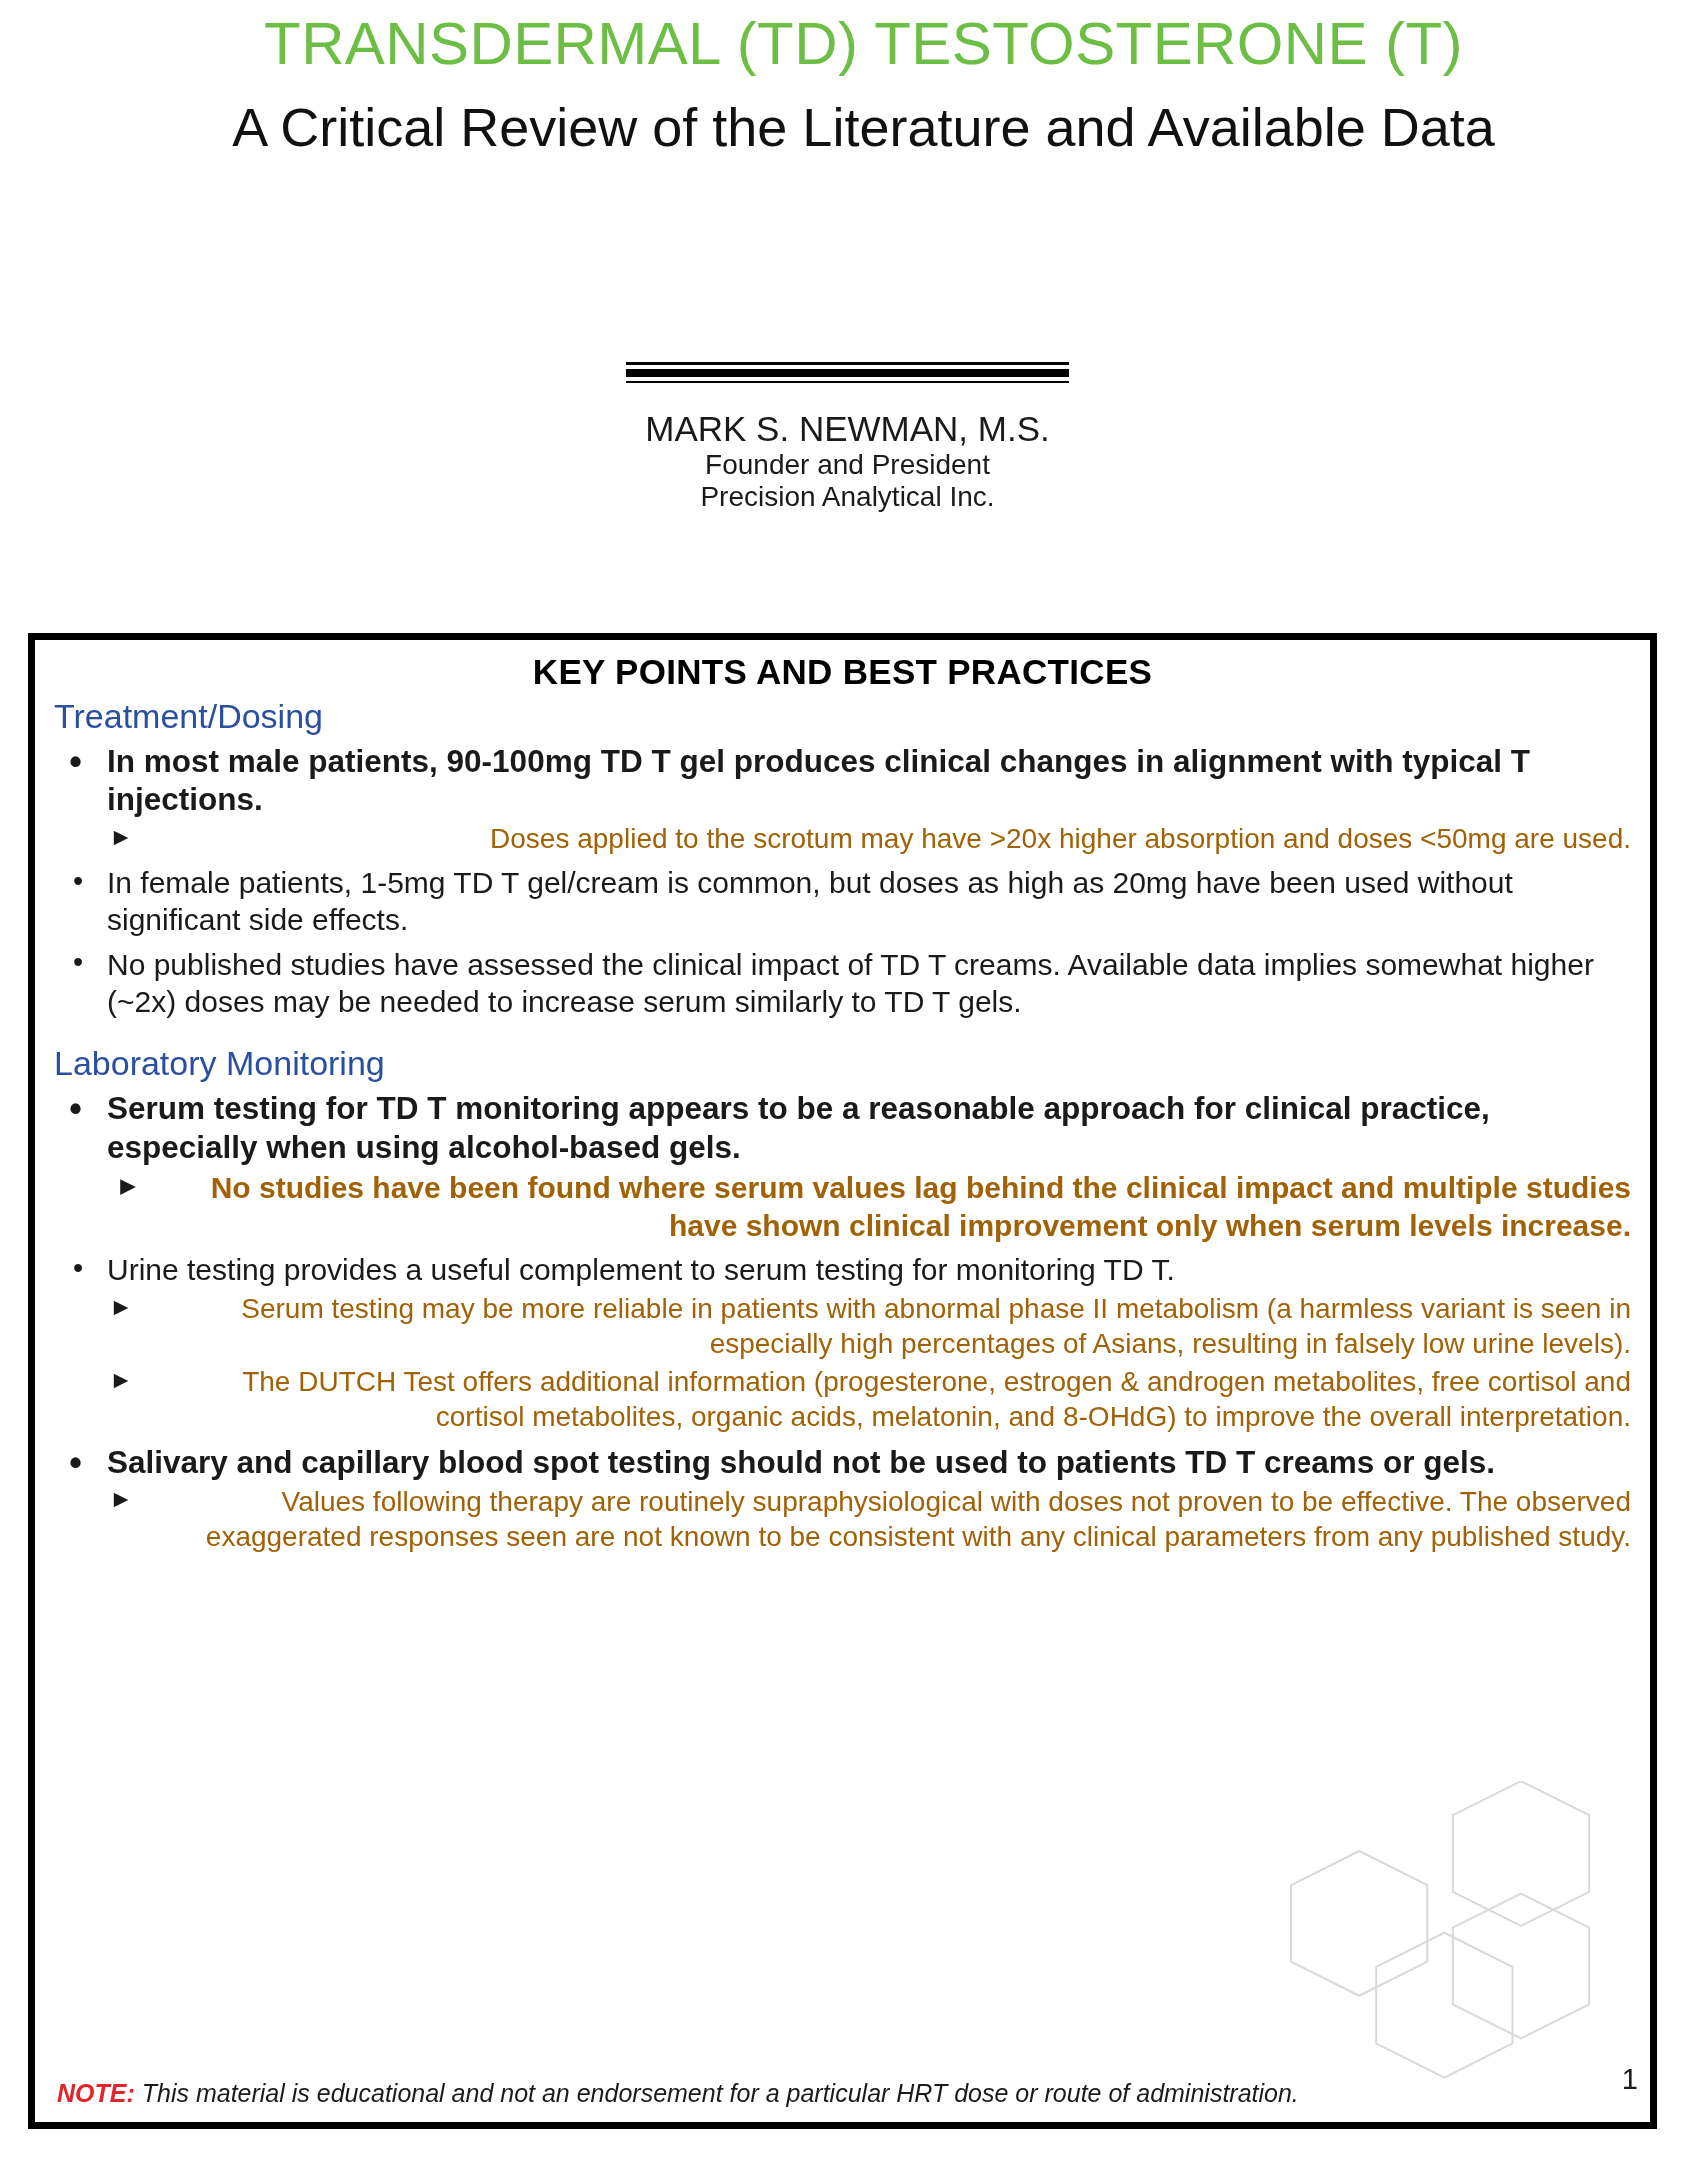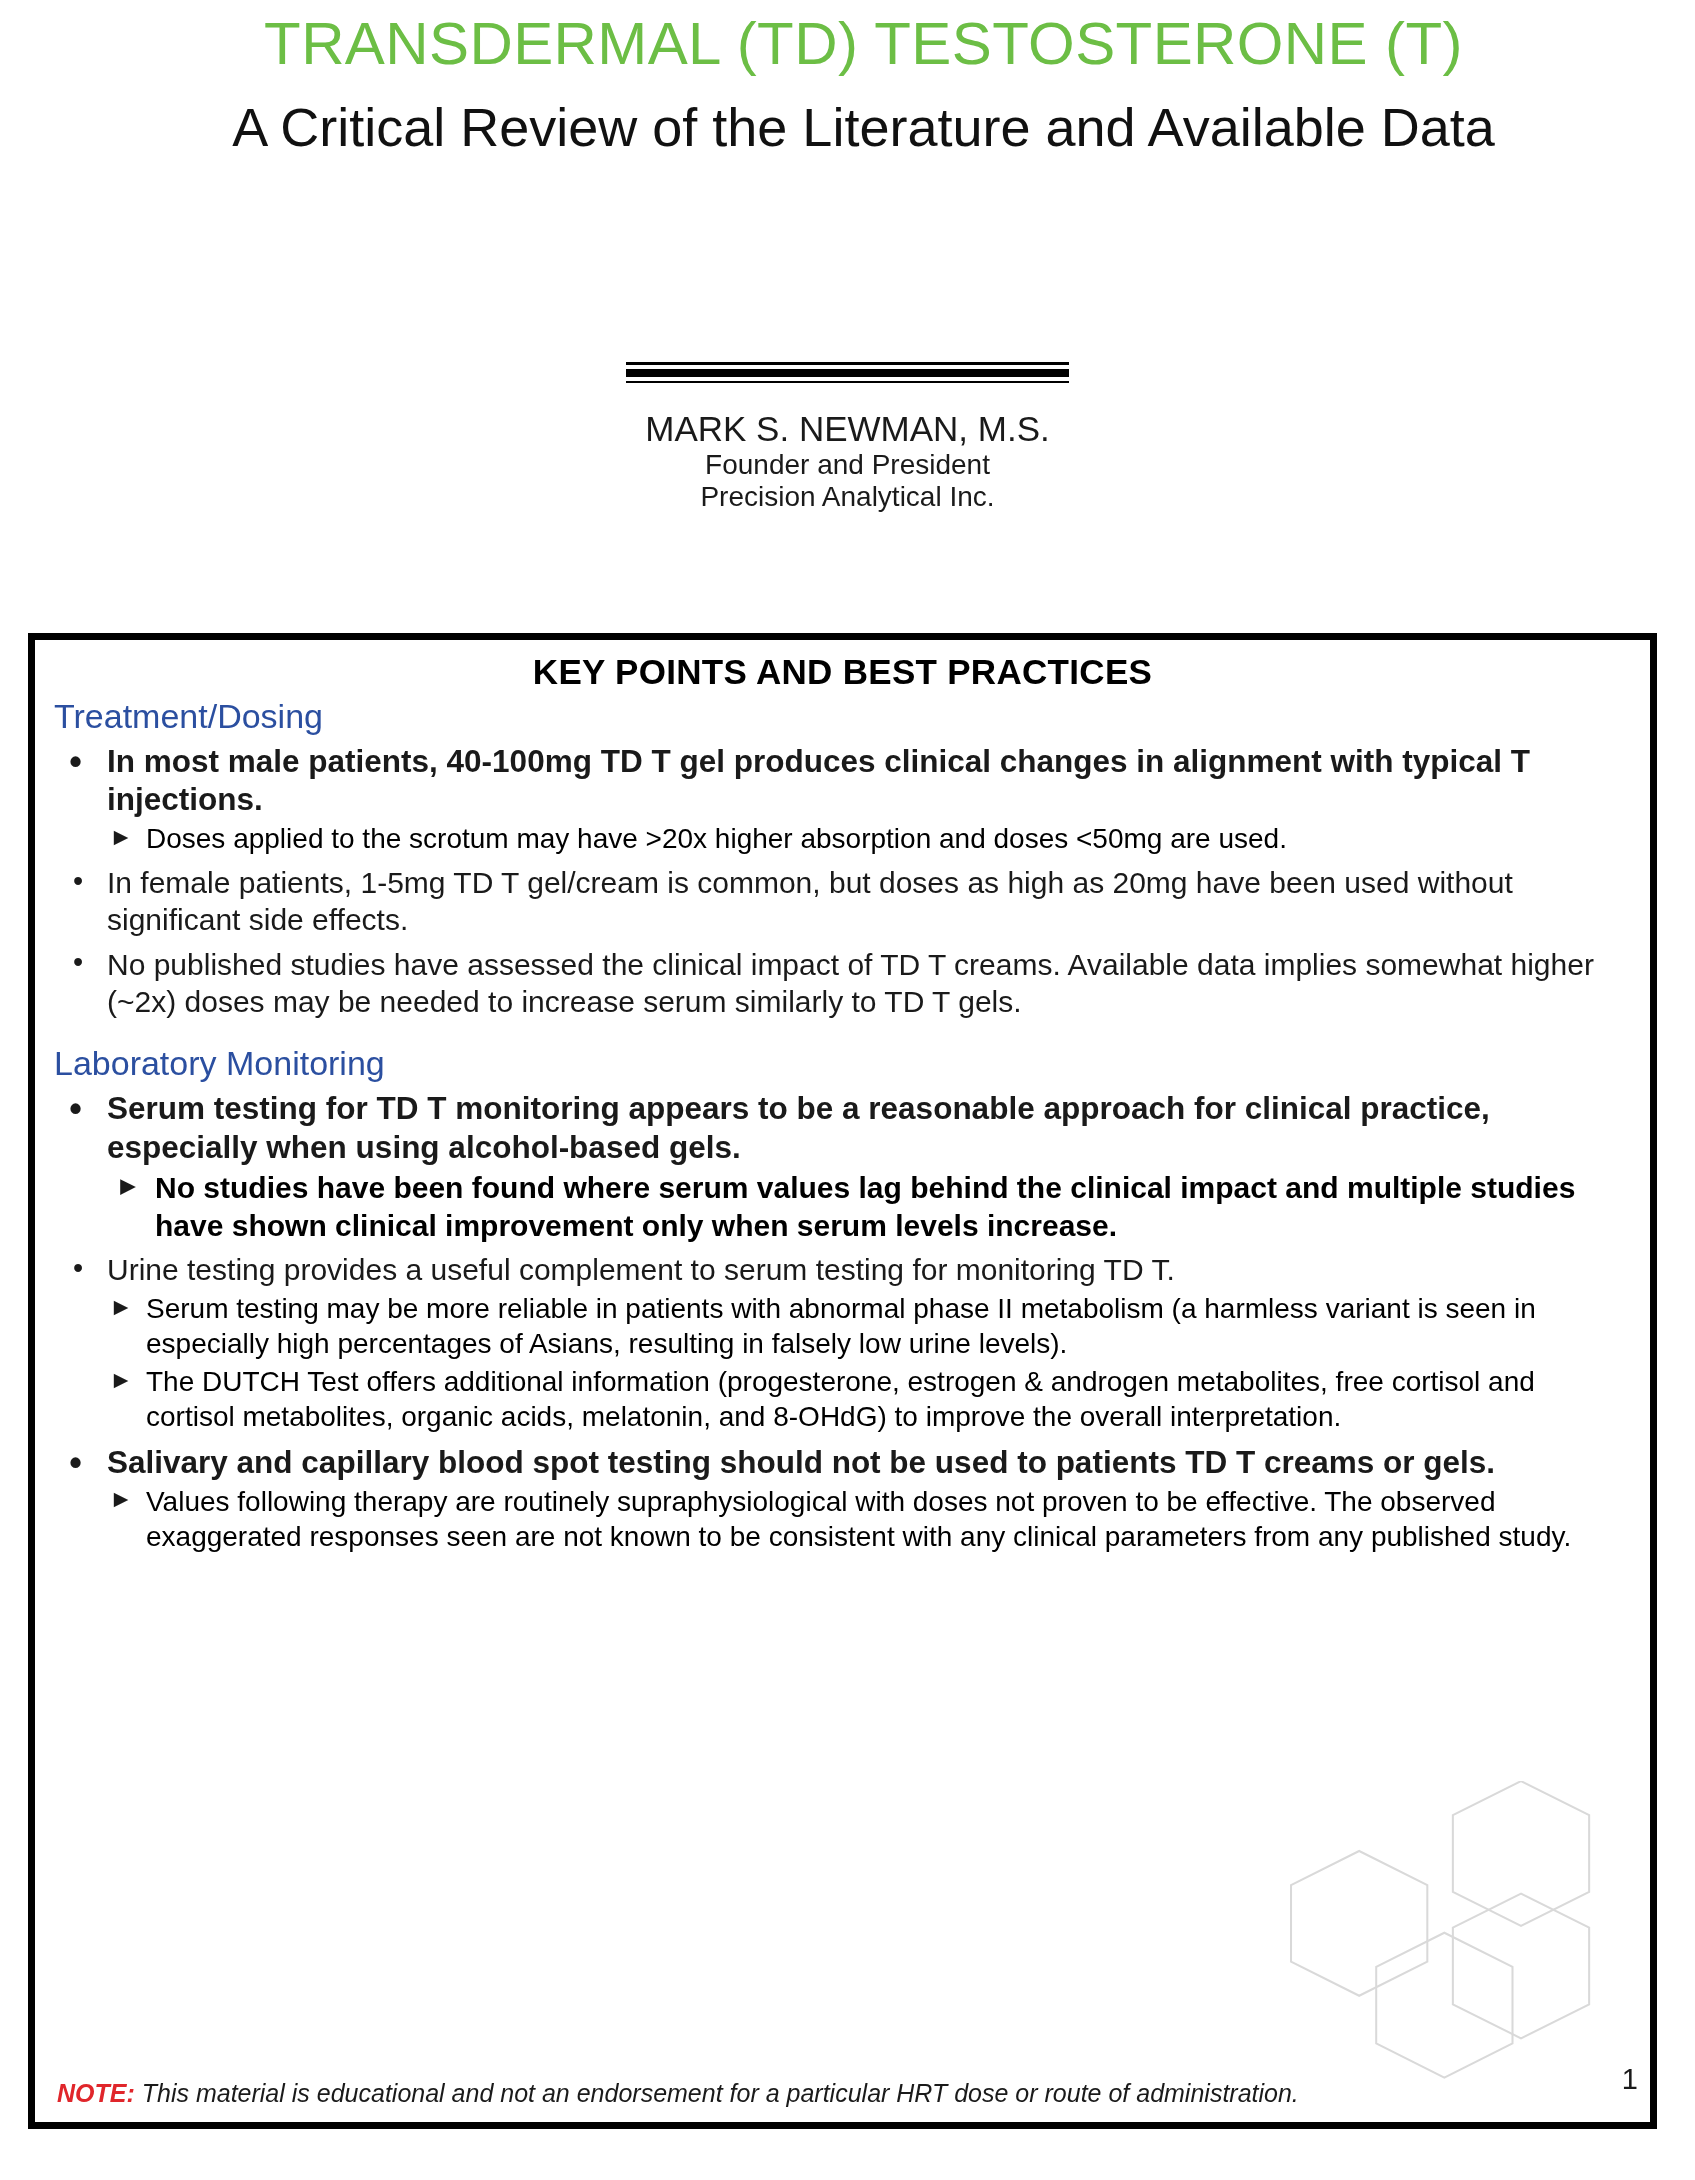"In most male patients, 40-100mg" span.btxt { text: 40-100mg -> 90-100mg }
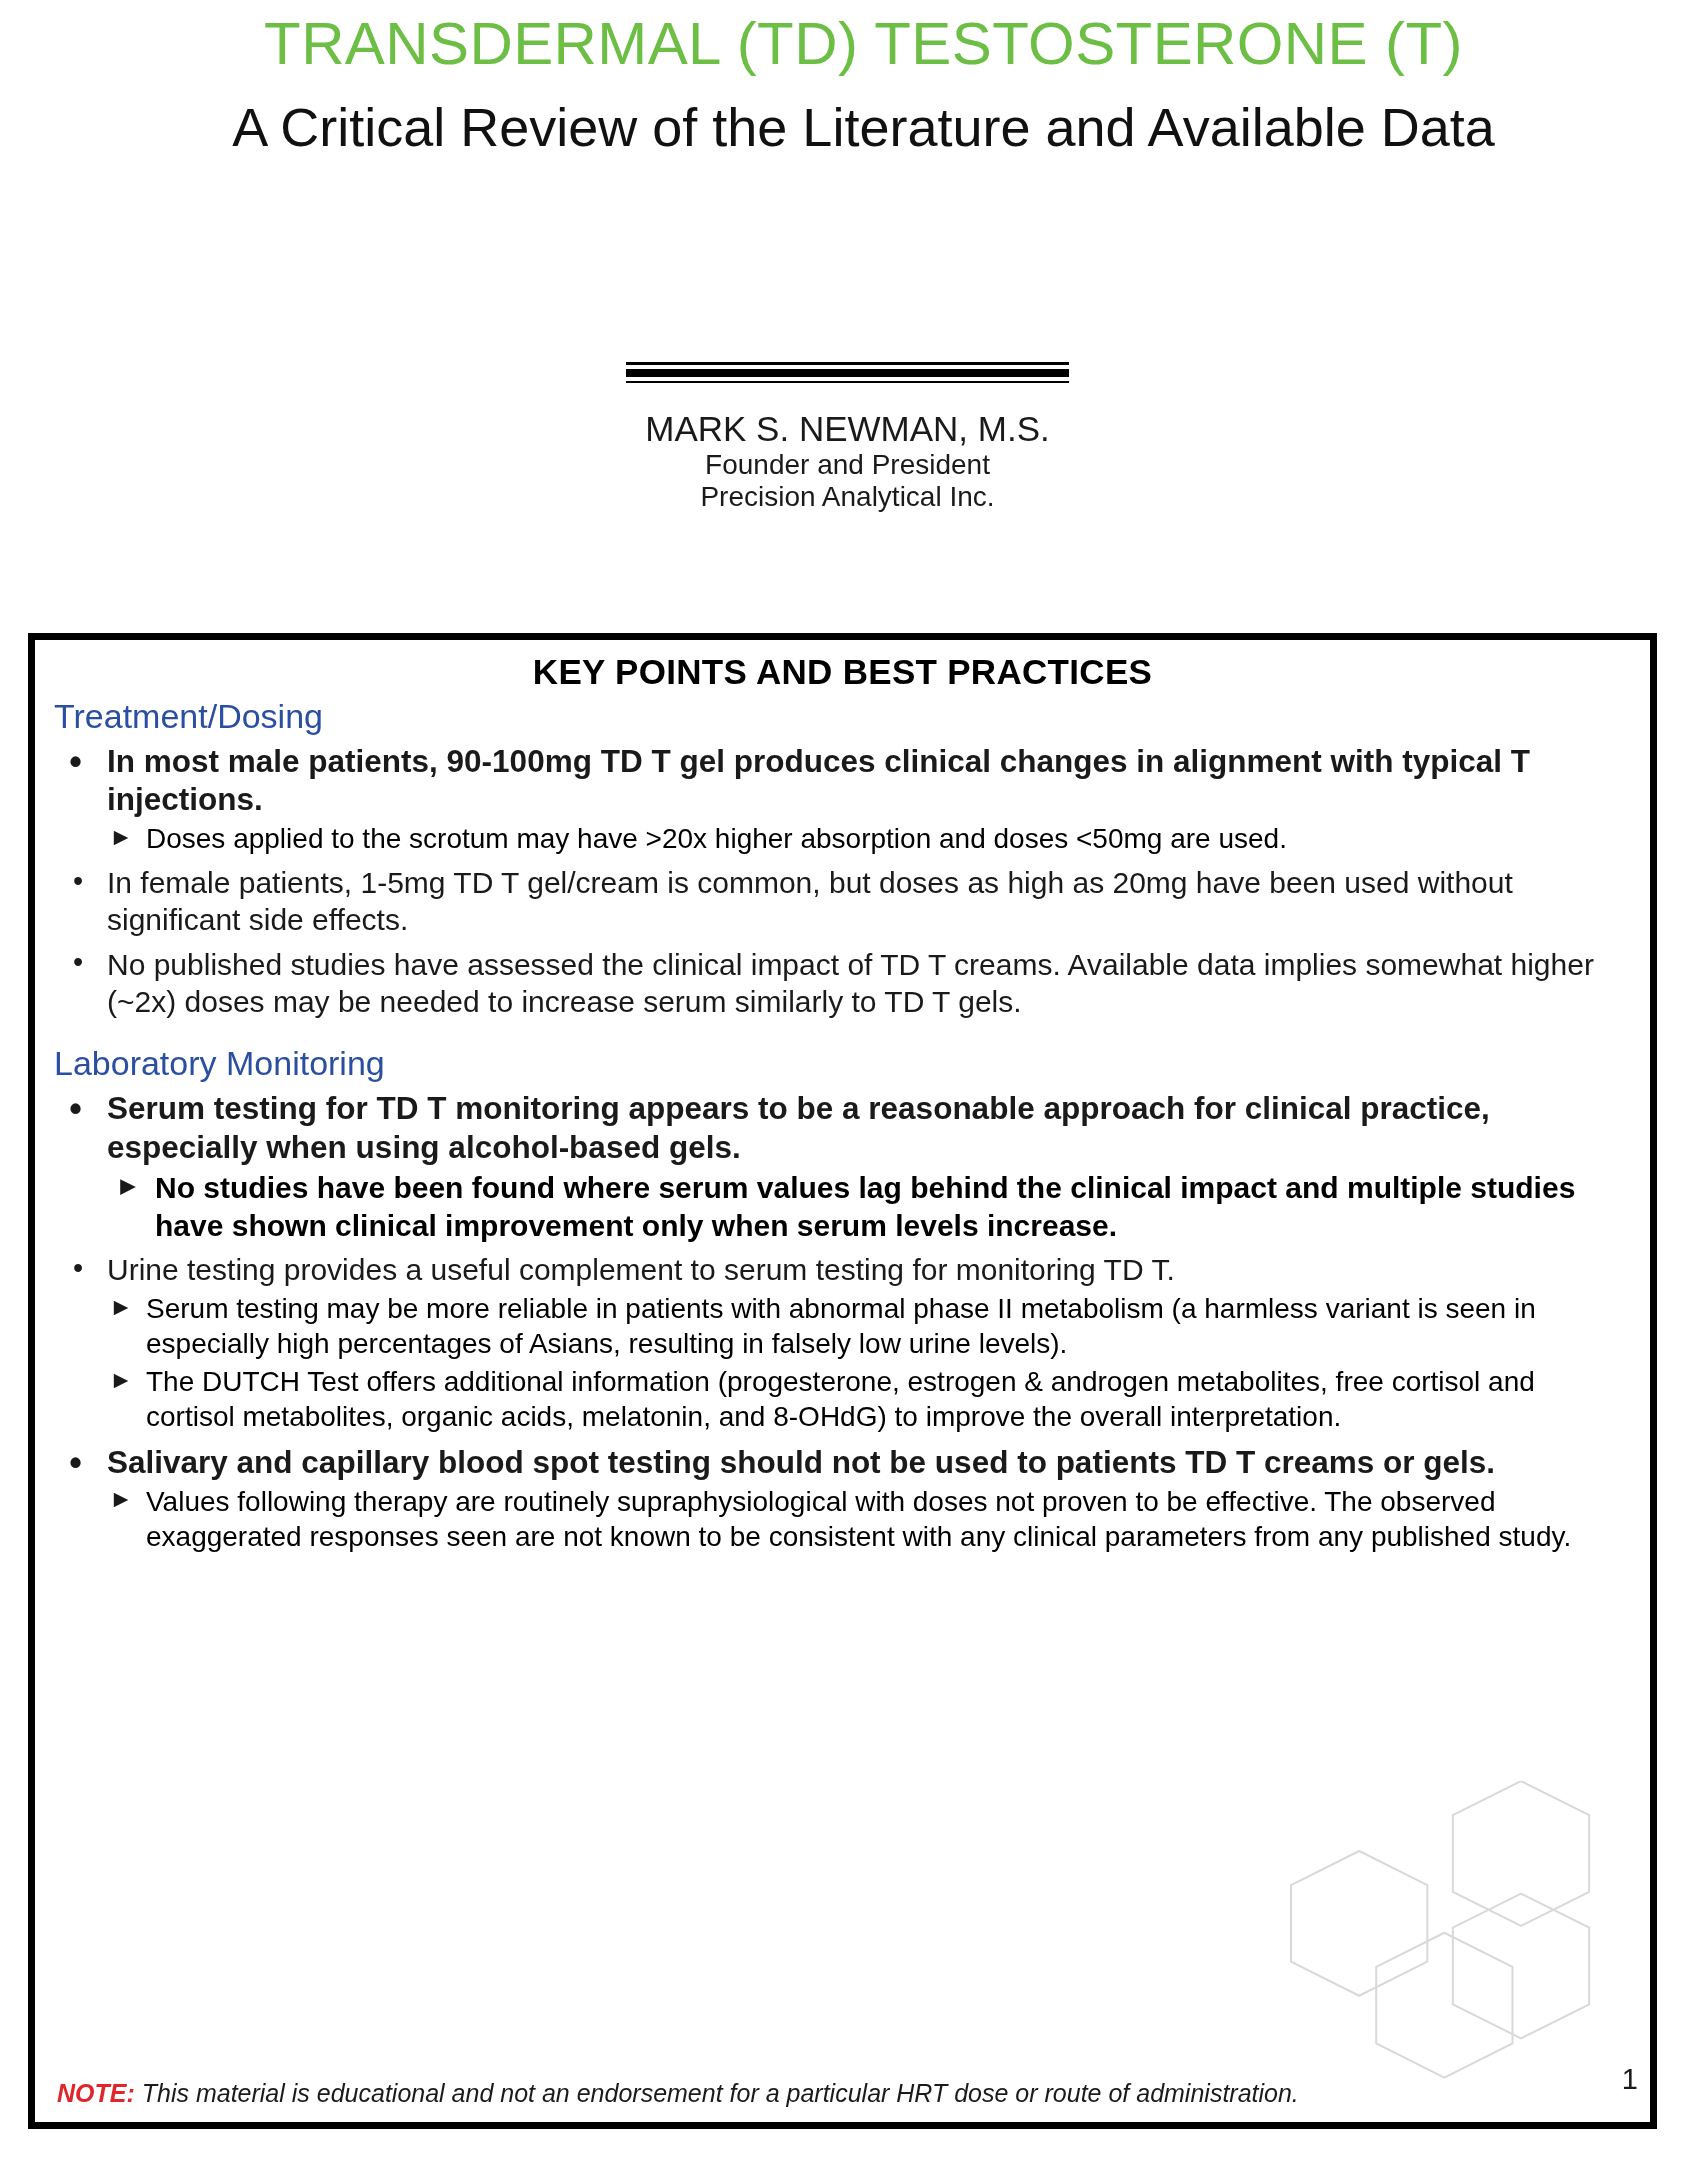"Doses applied to the scrotum" ul.lvl2 > li { color: #000000 -> #a16207; text-align: none -> right }
